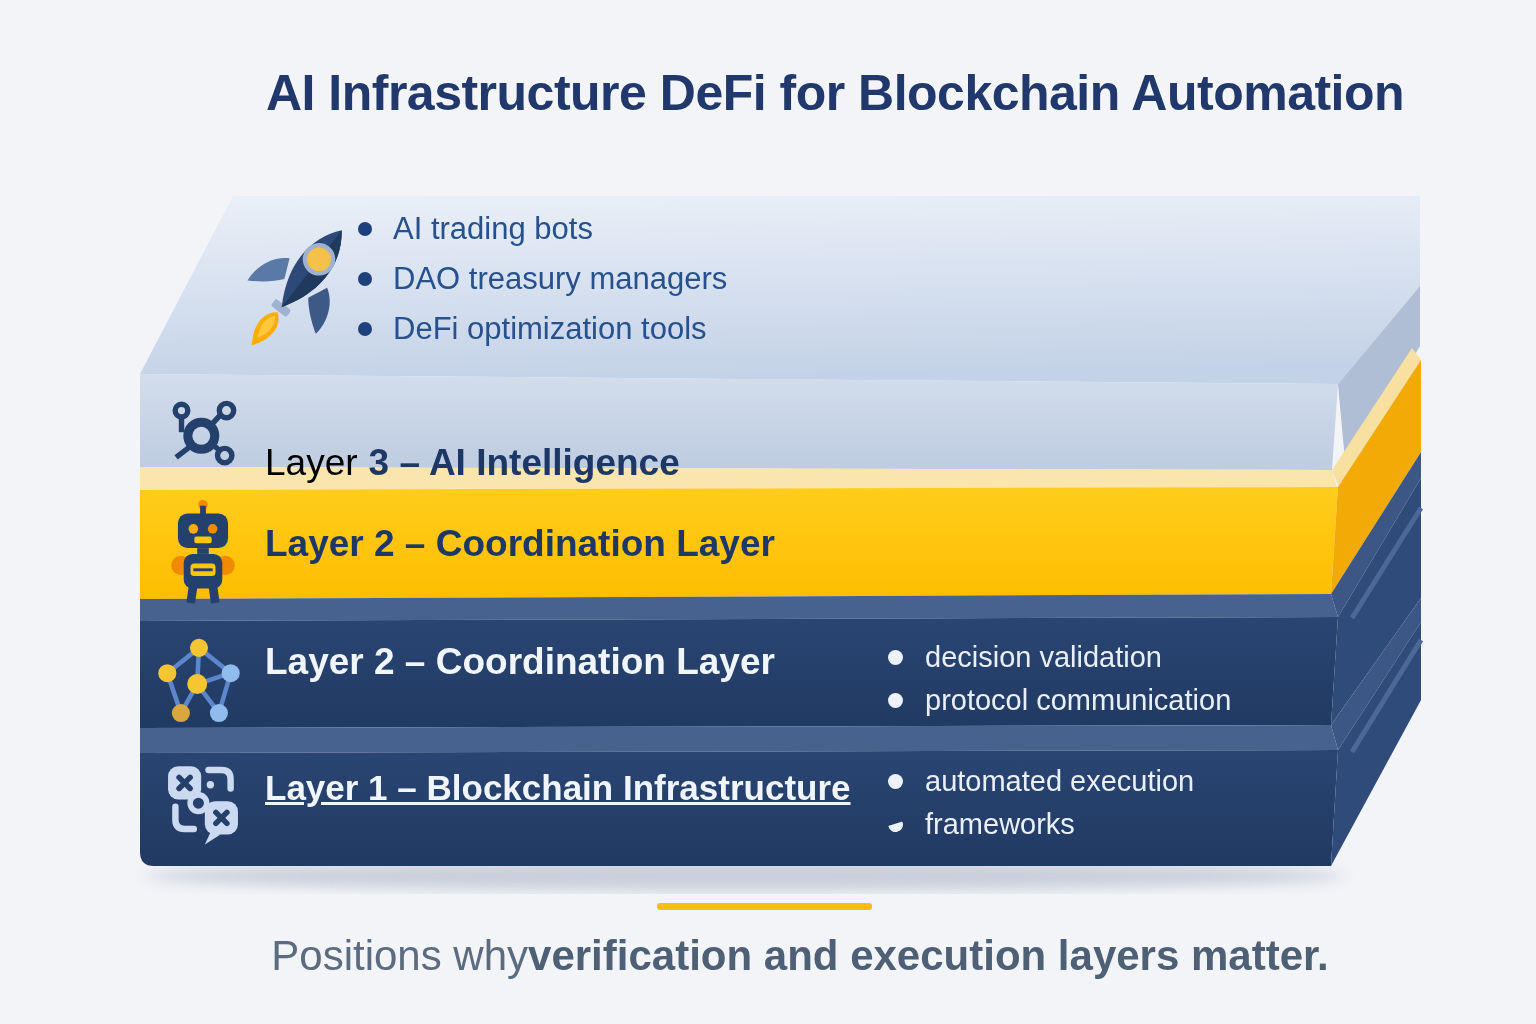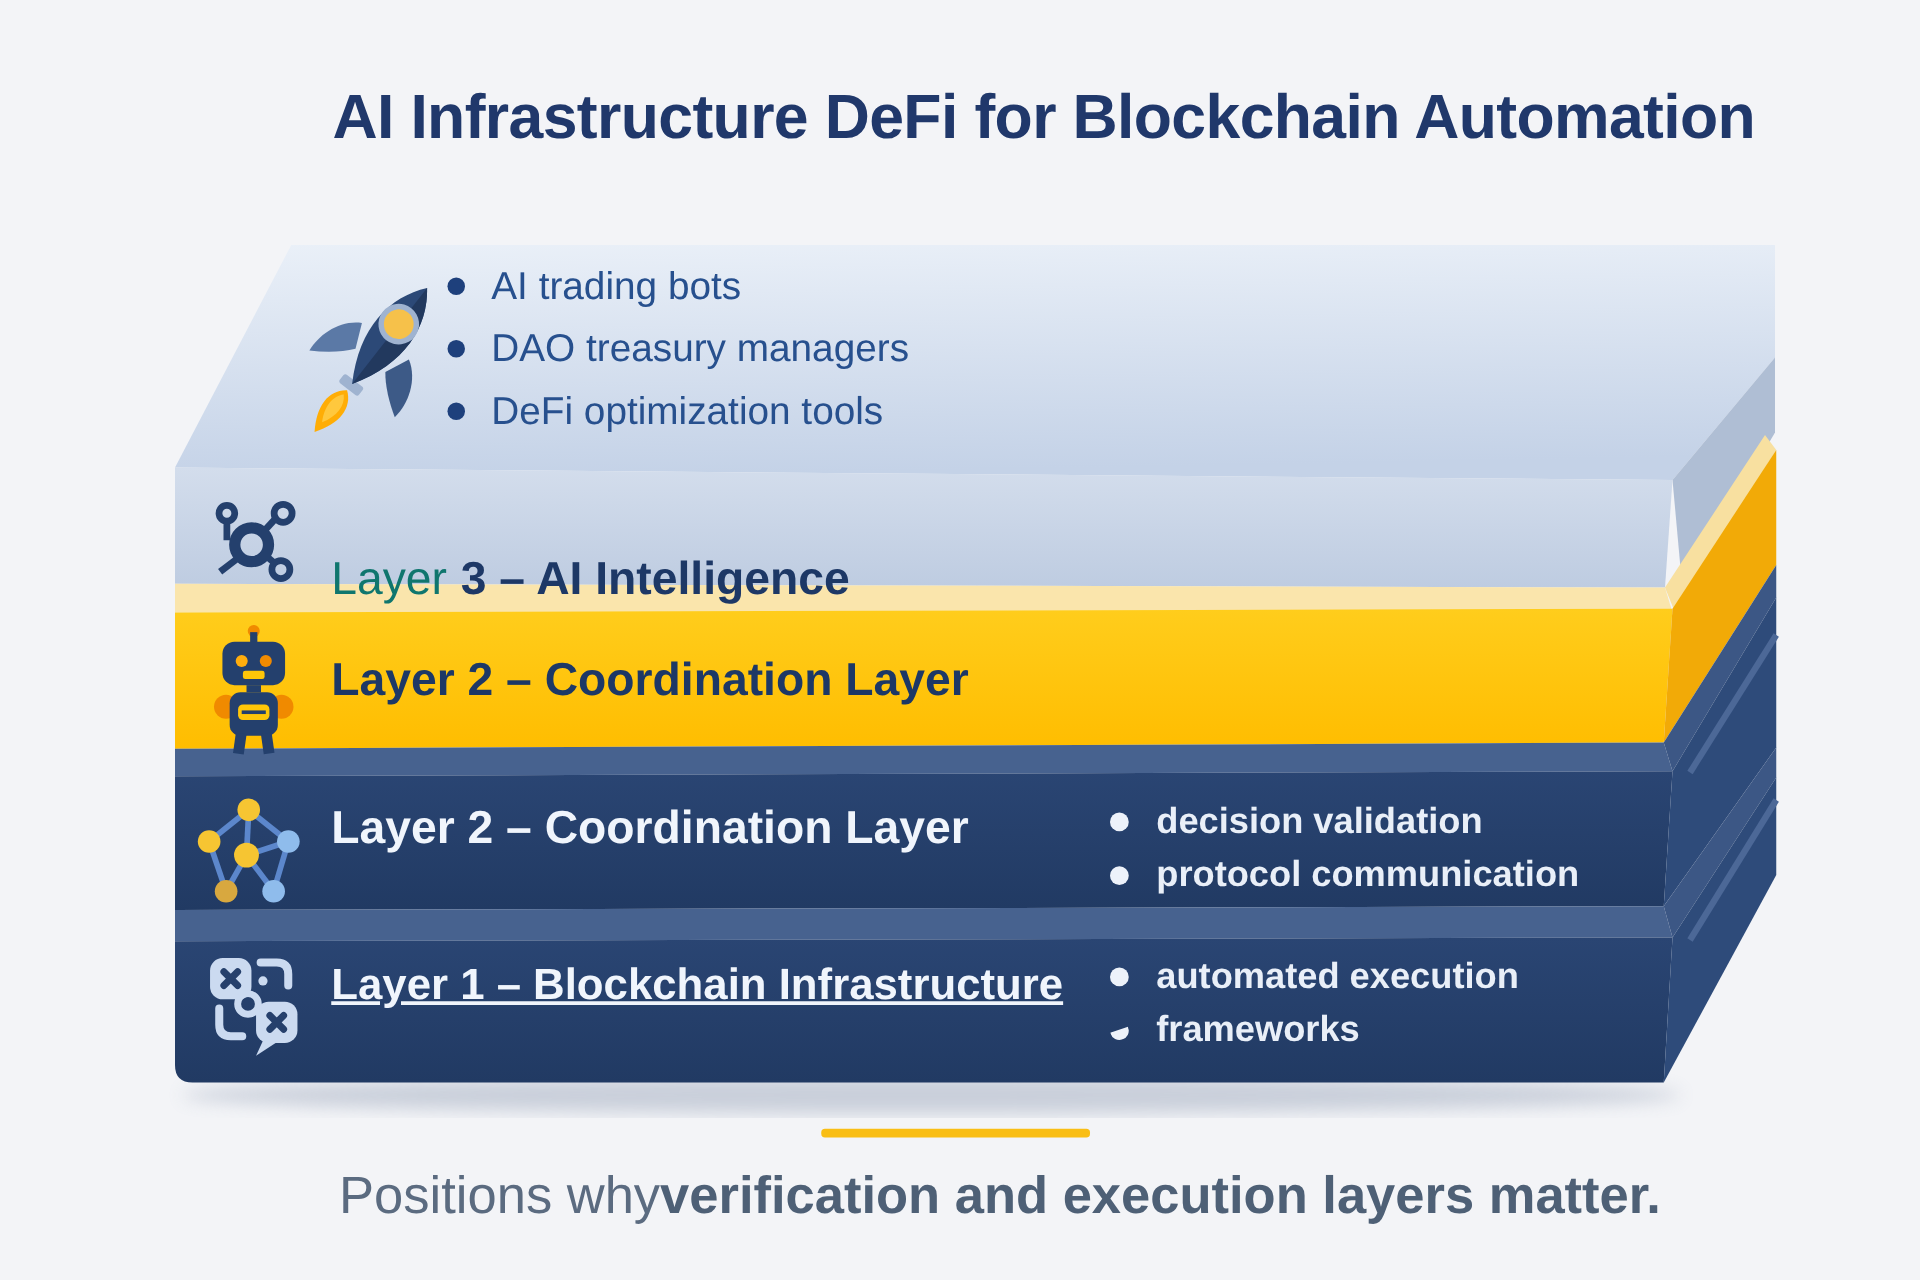"Layer" .lbl-light { color: #0f766e -> #000000 }
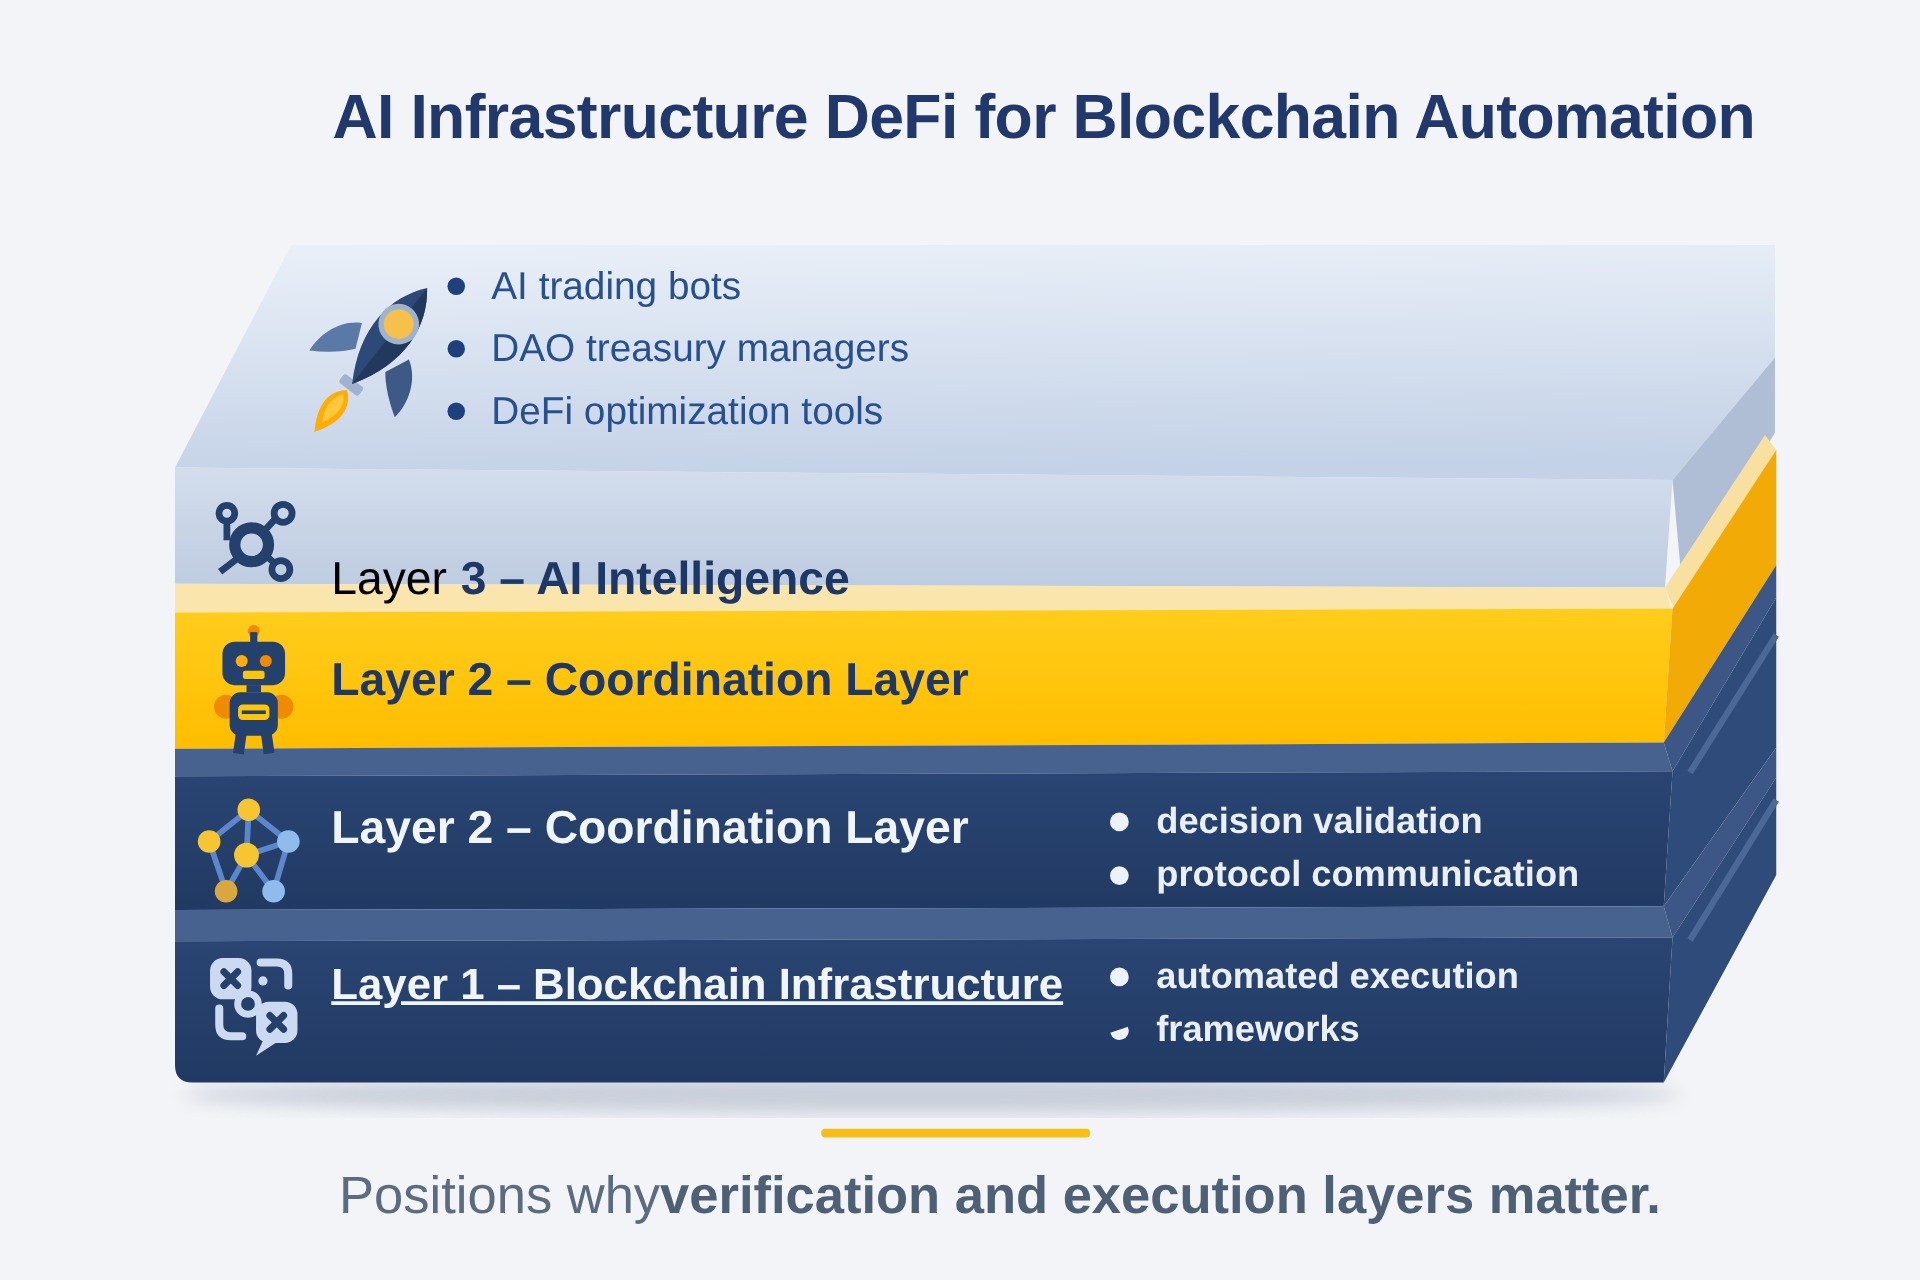"decision validation" .navy-bullets li { font-weight: 700 -> 400 }
